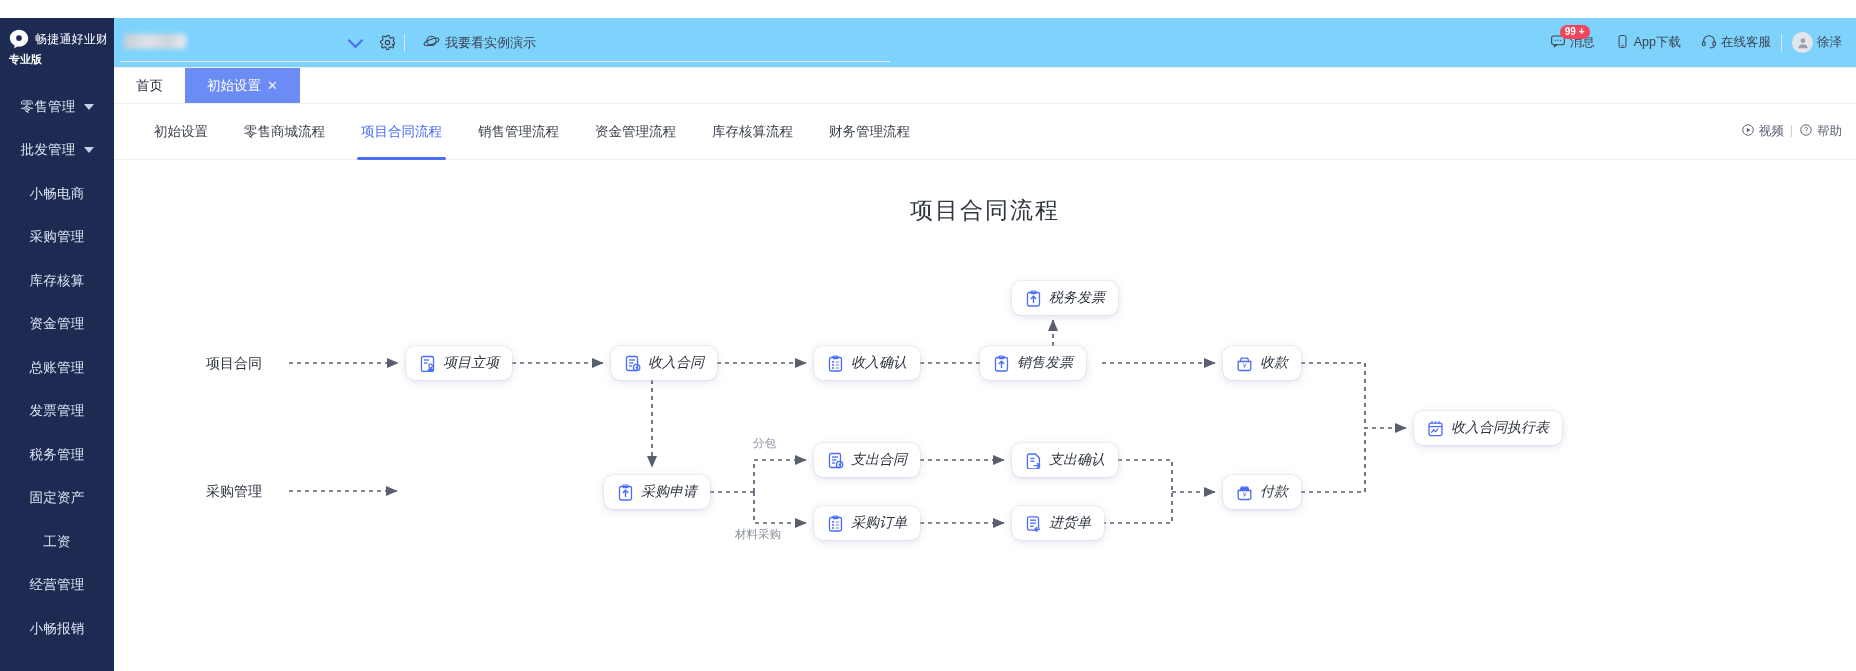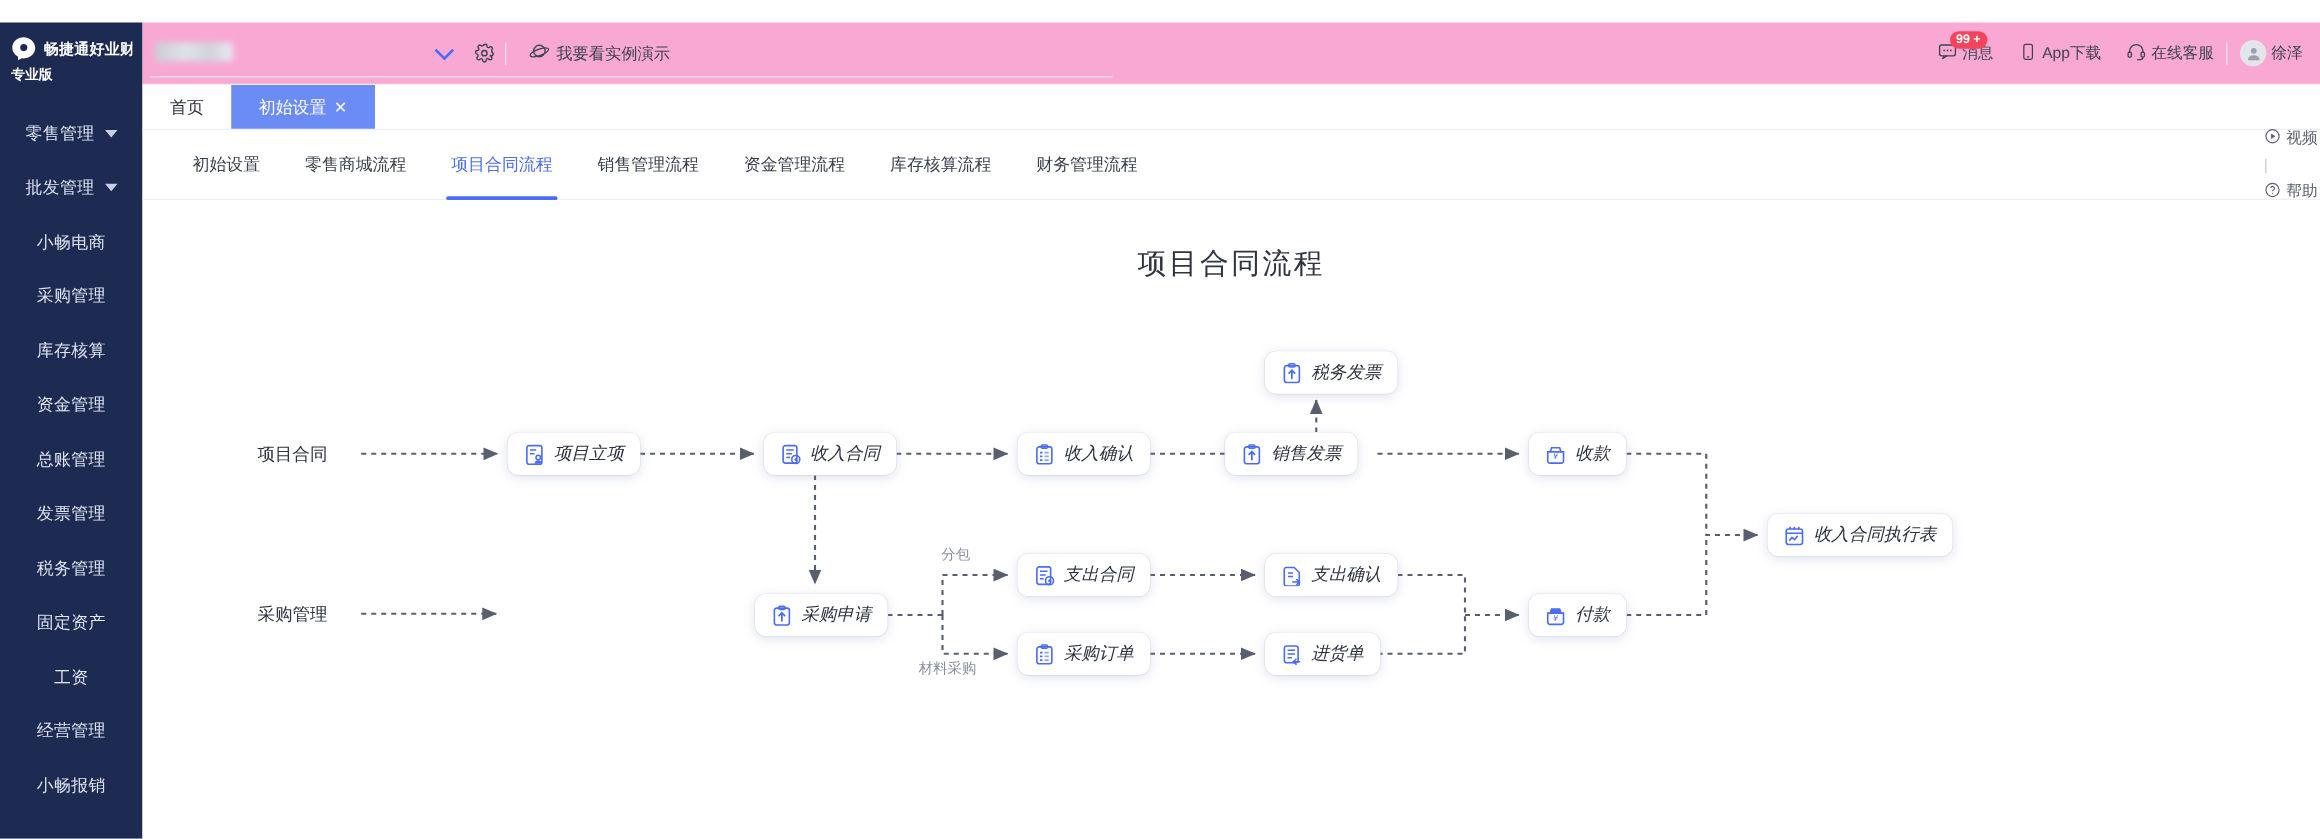"畅捷通好业财" .logo-text { font-weight: 700 -> 400 }
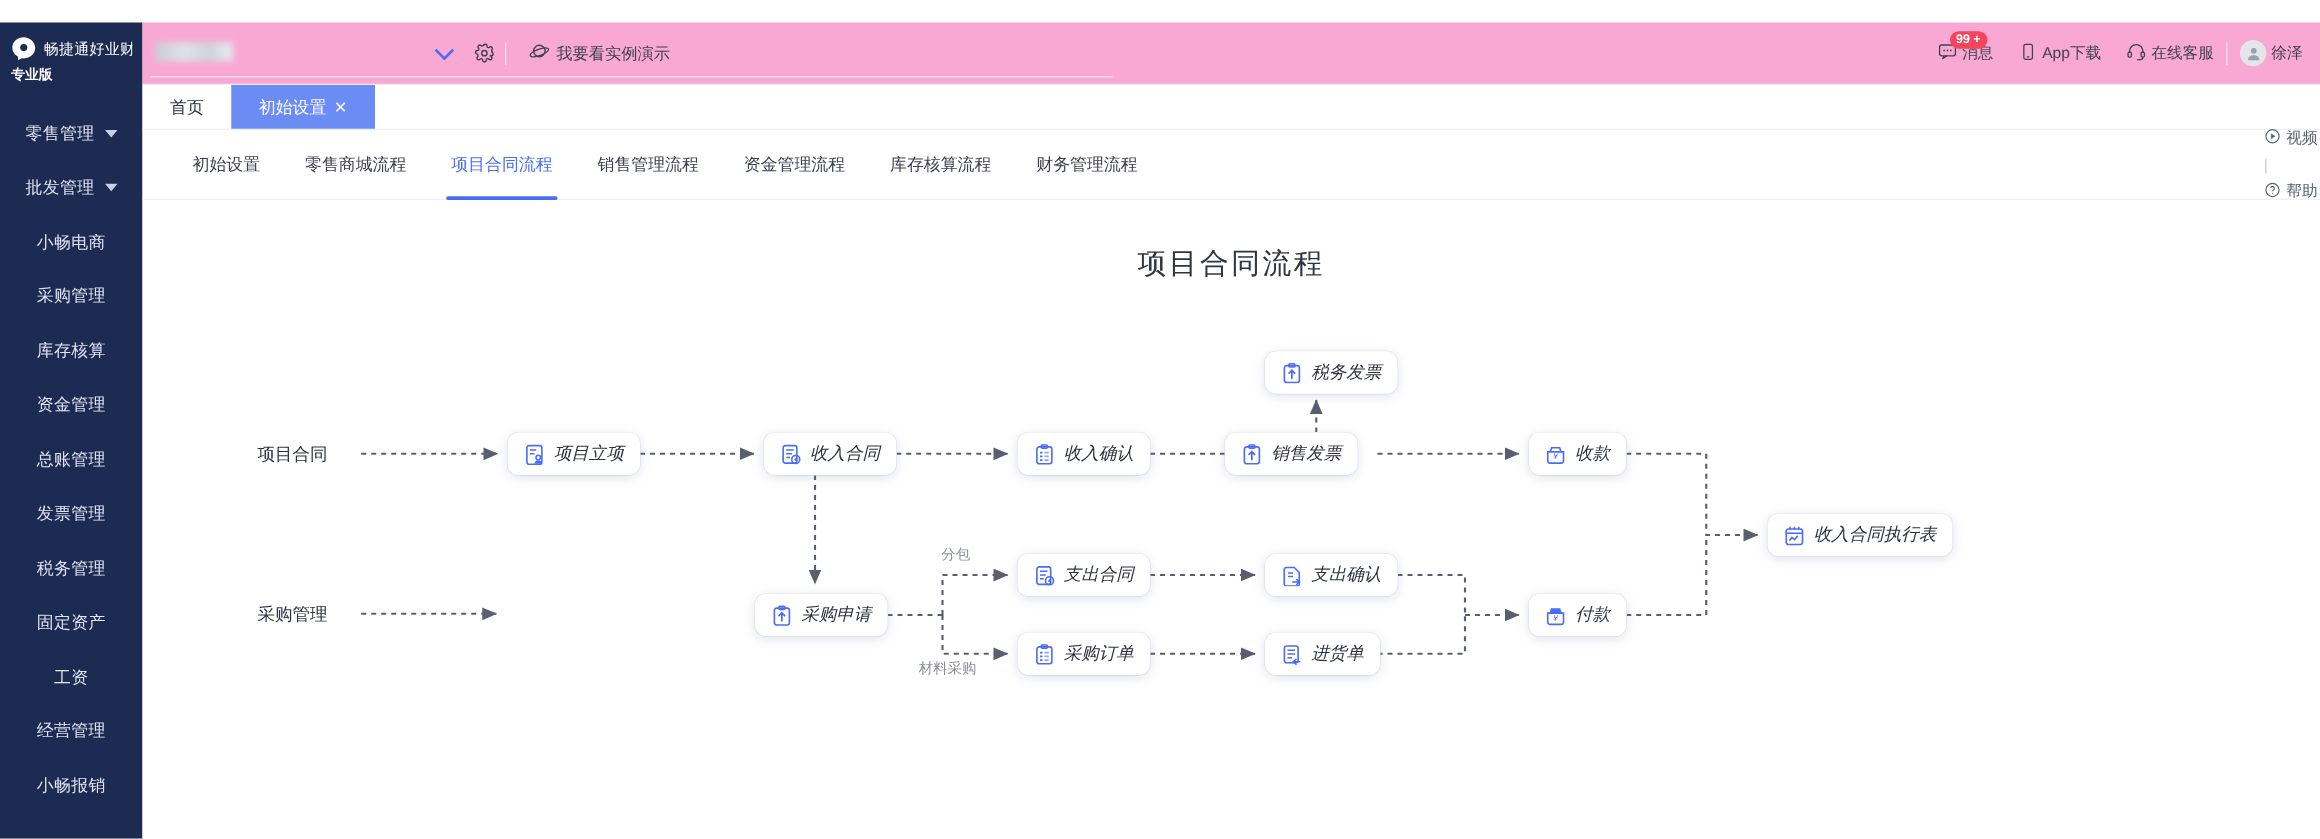"我要看实例演示" #topbar { background: #f9a8d4 -> #7dd3fc }
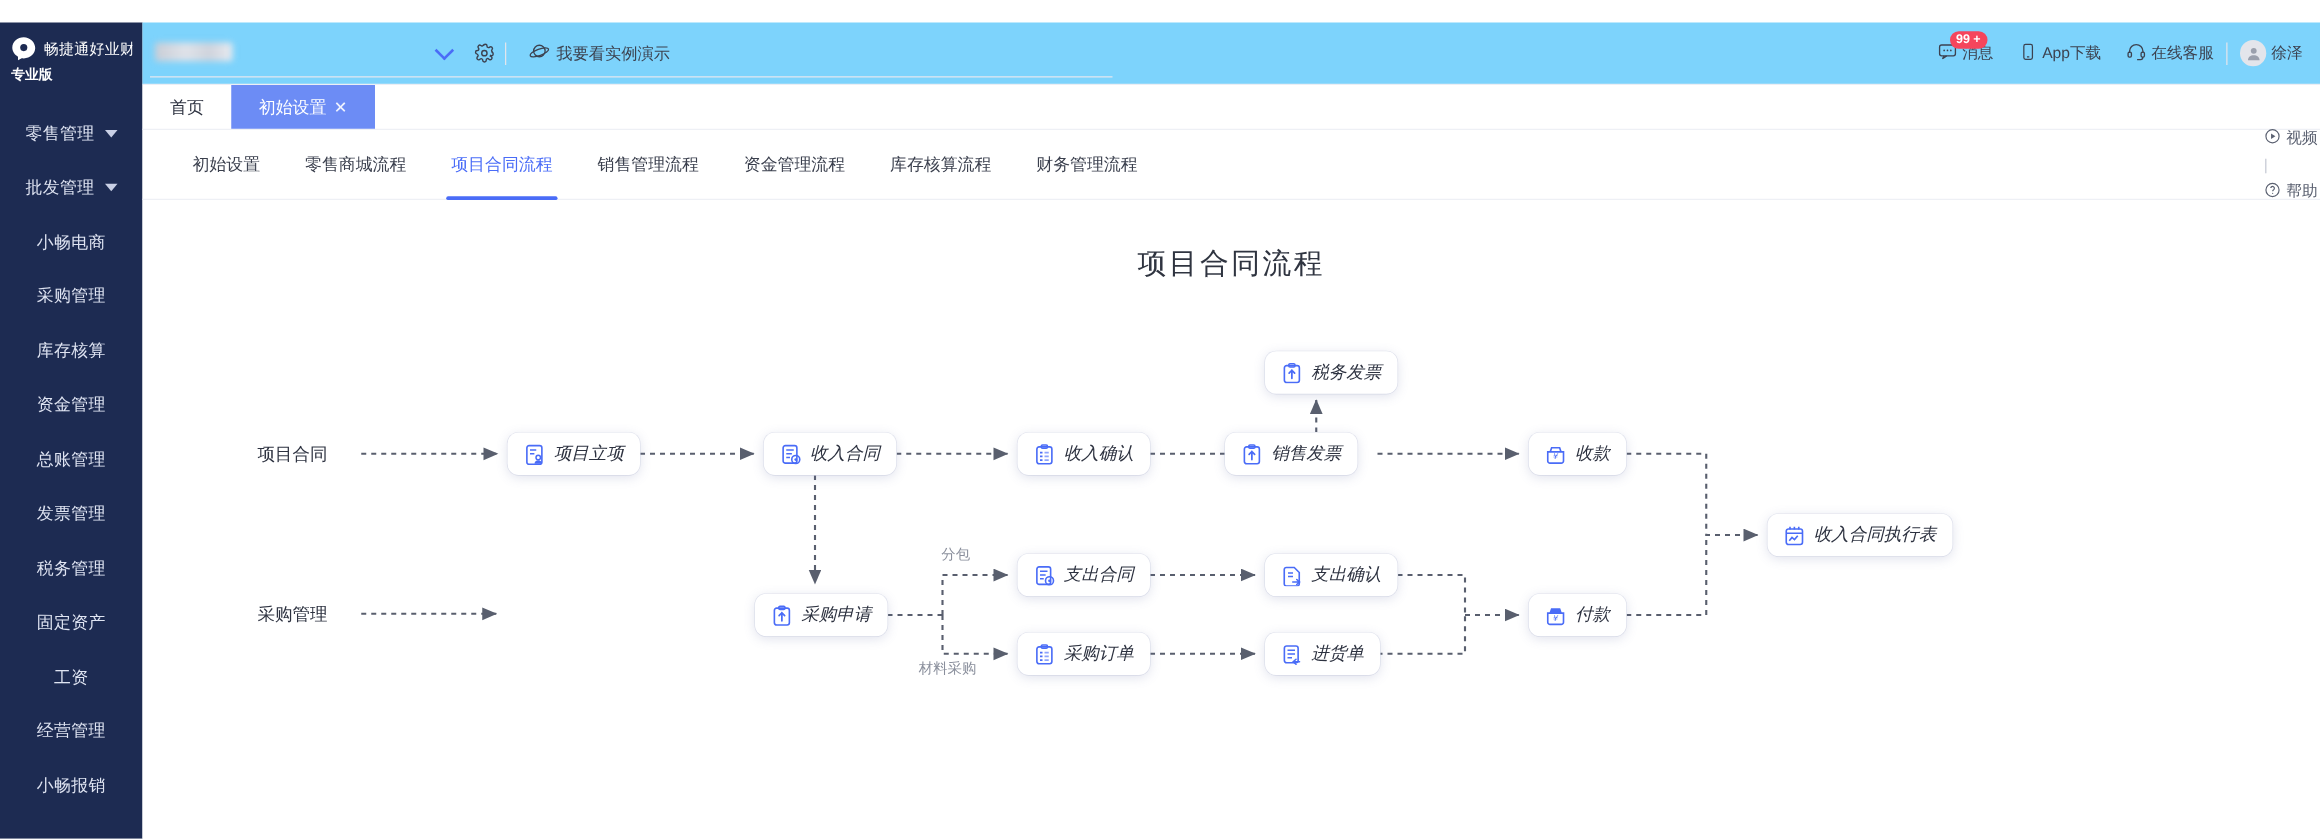"视频" .subnav-right { flex-direction: column -> none; padding-right: 2px -> 14px }
